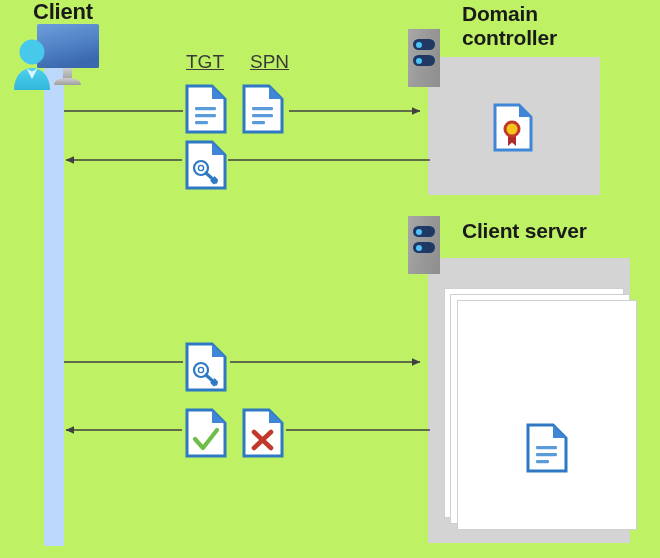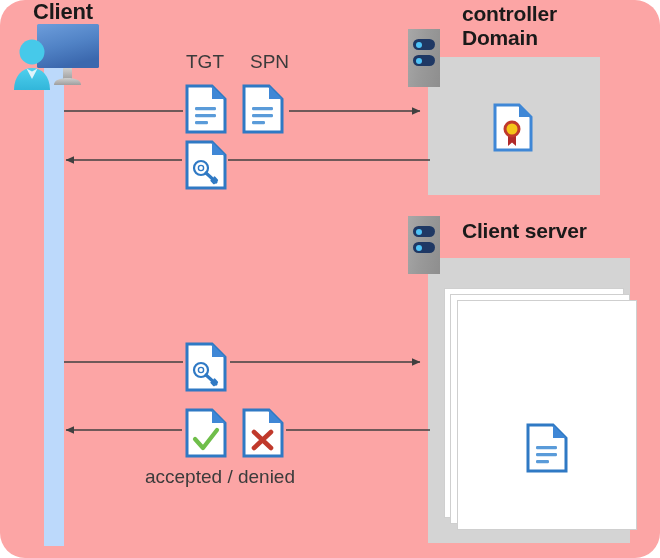"Client" #canvas { background: #fca5a5 -> #bef264; border-radius: 25px -> none }
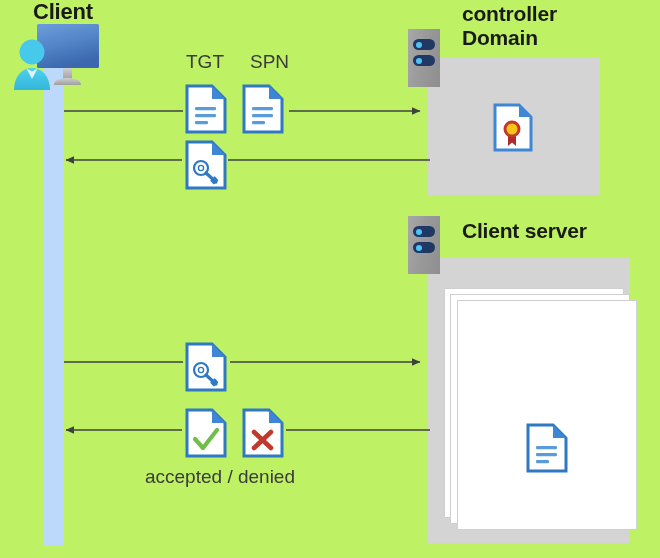"controller" div { order: before "Domain" -> after "Domain" }
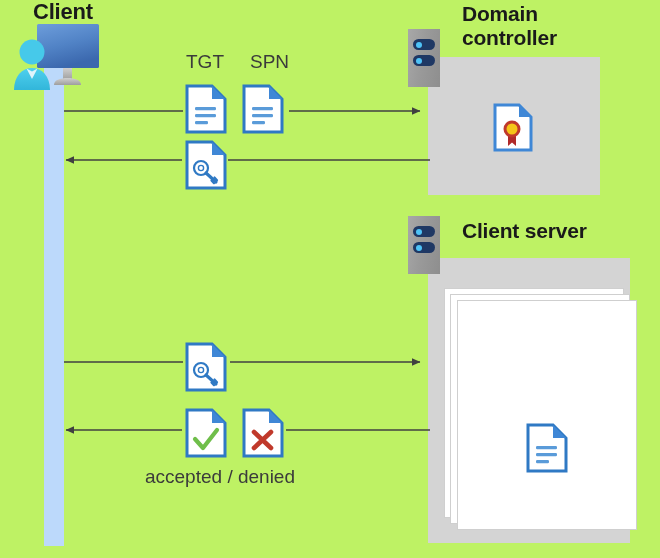"TGT" .plain-label { text-decoration: none -> underline }
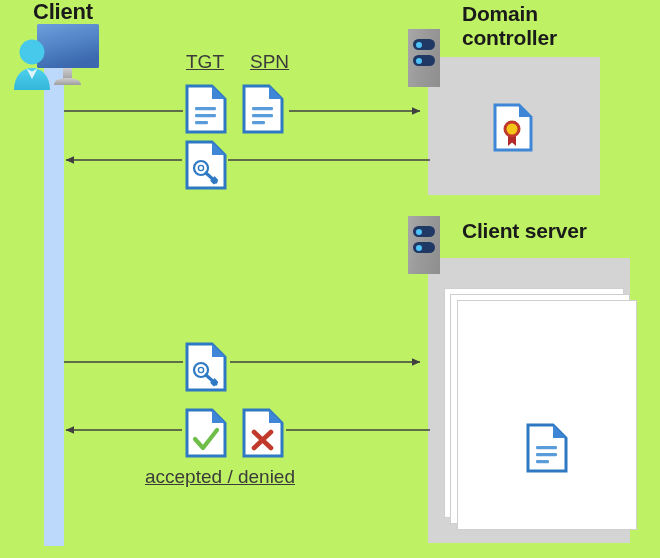"accepted / denied" div.abs { html: <div>accepted / denied</div> -> none }
